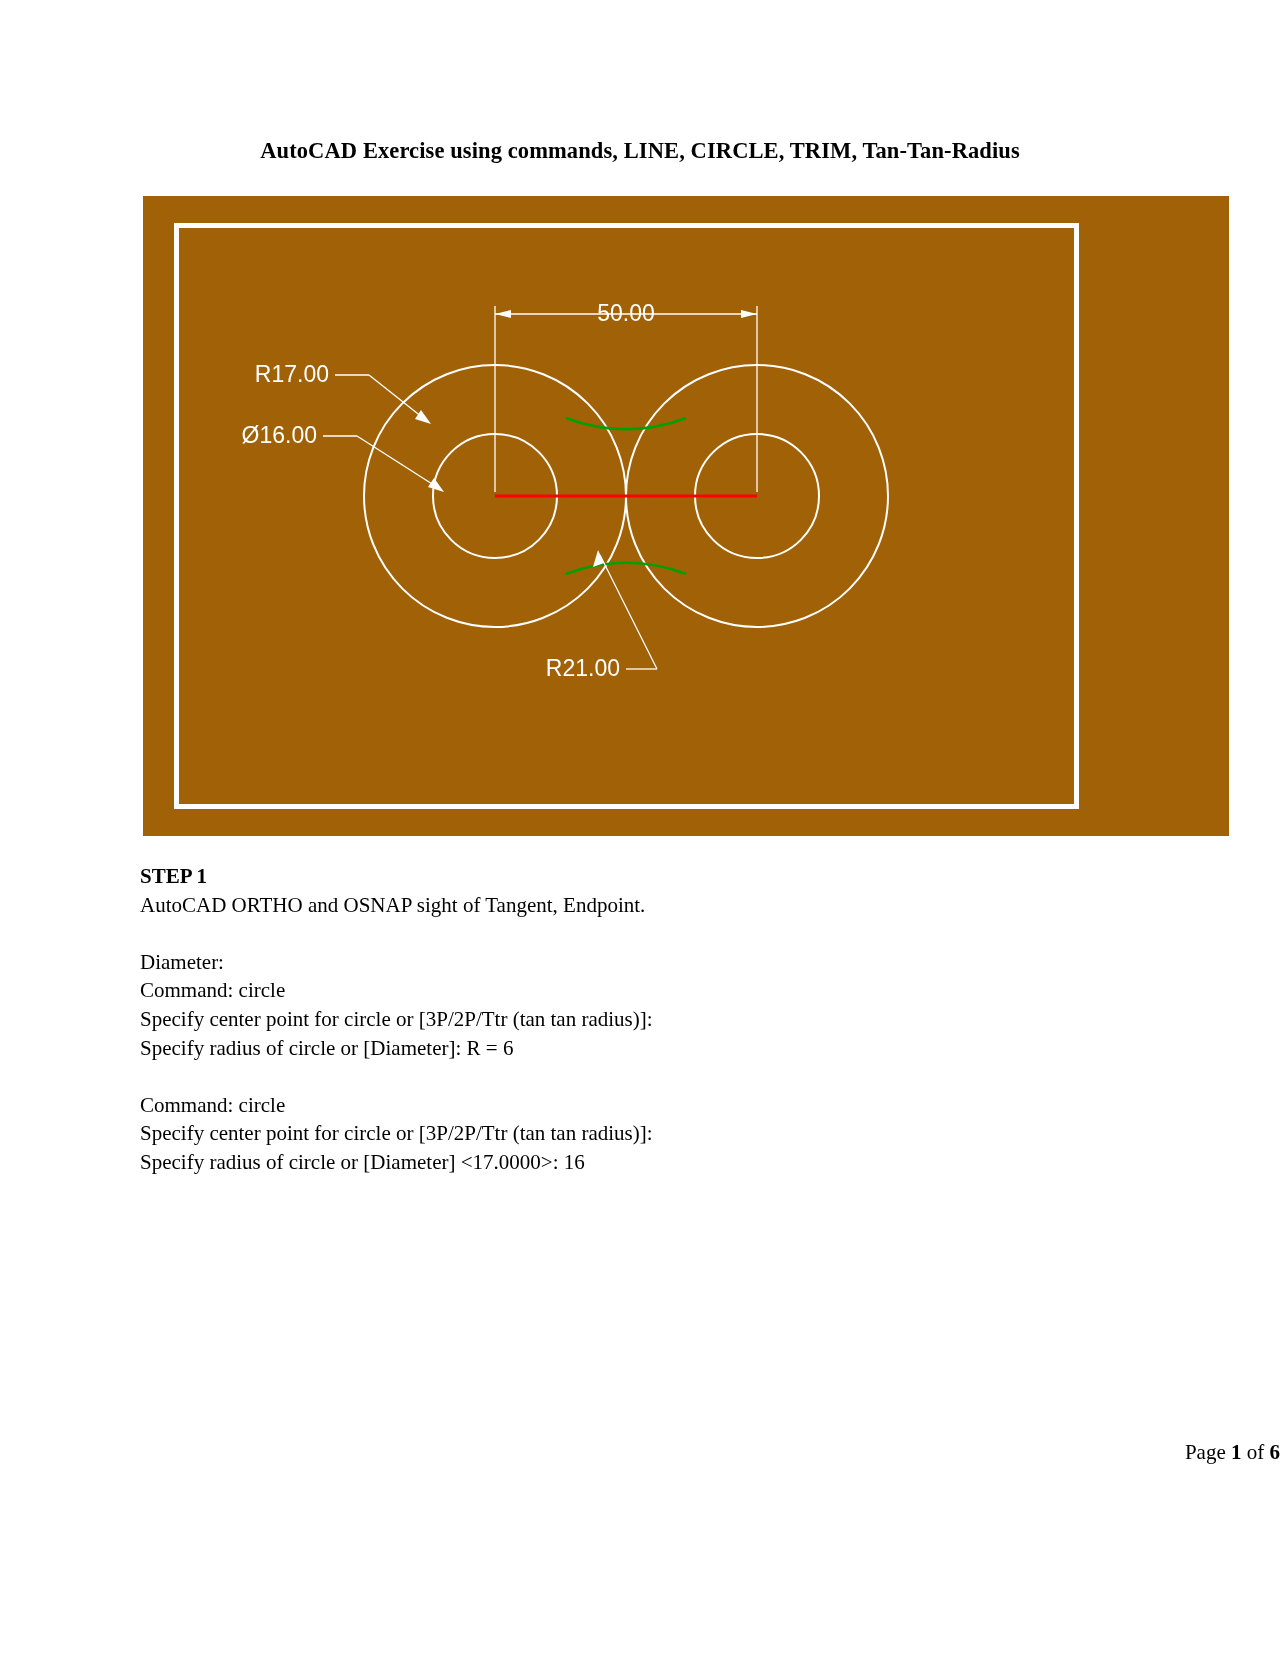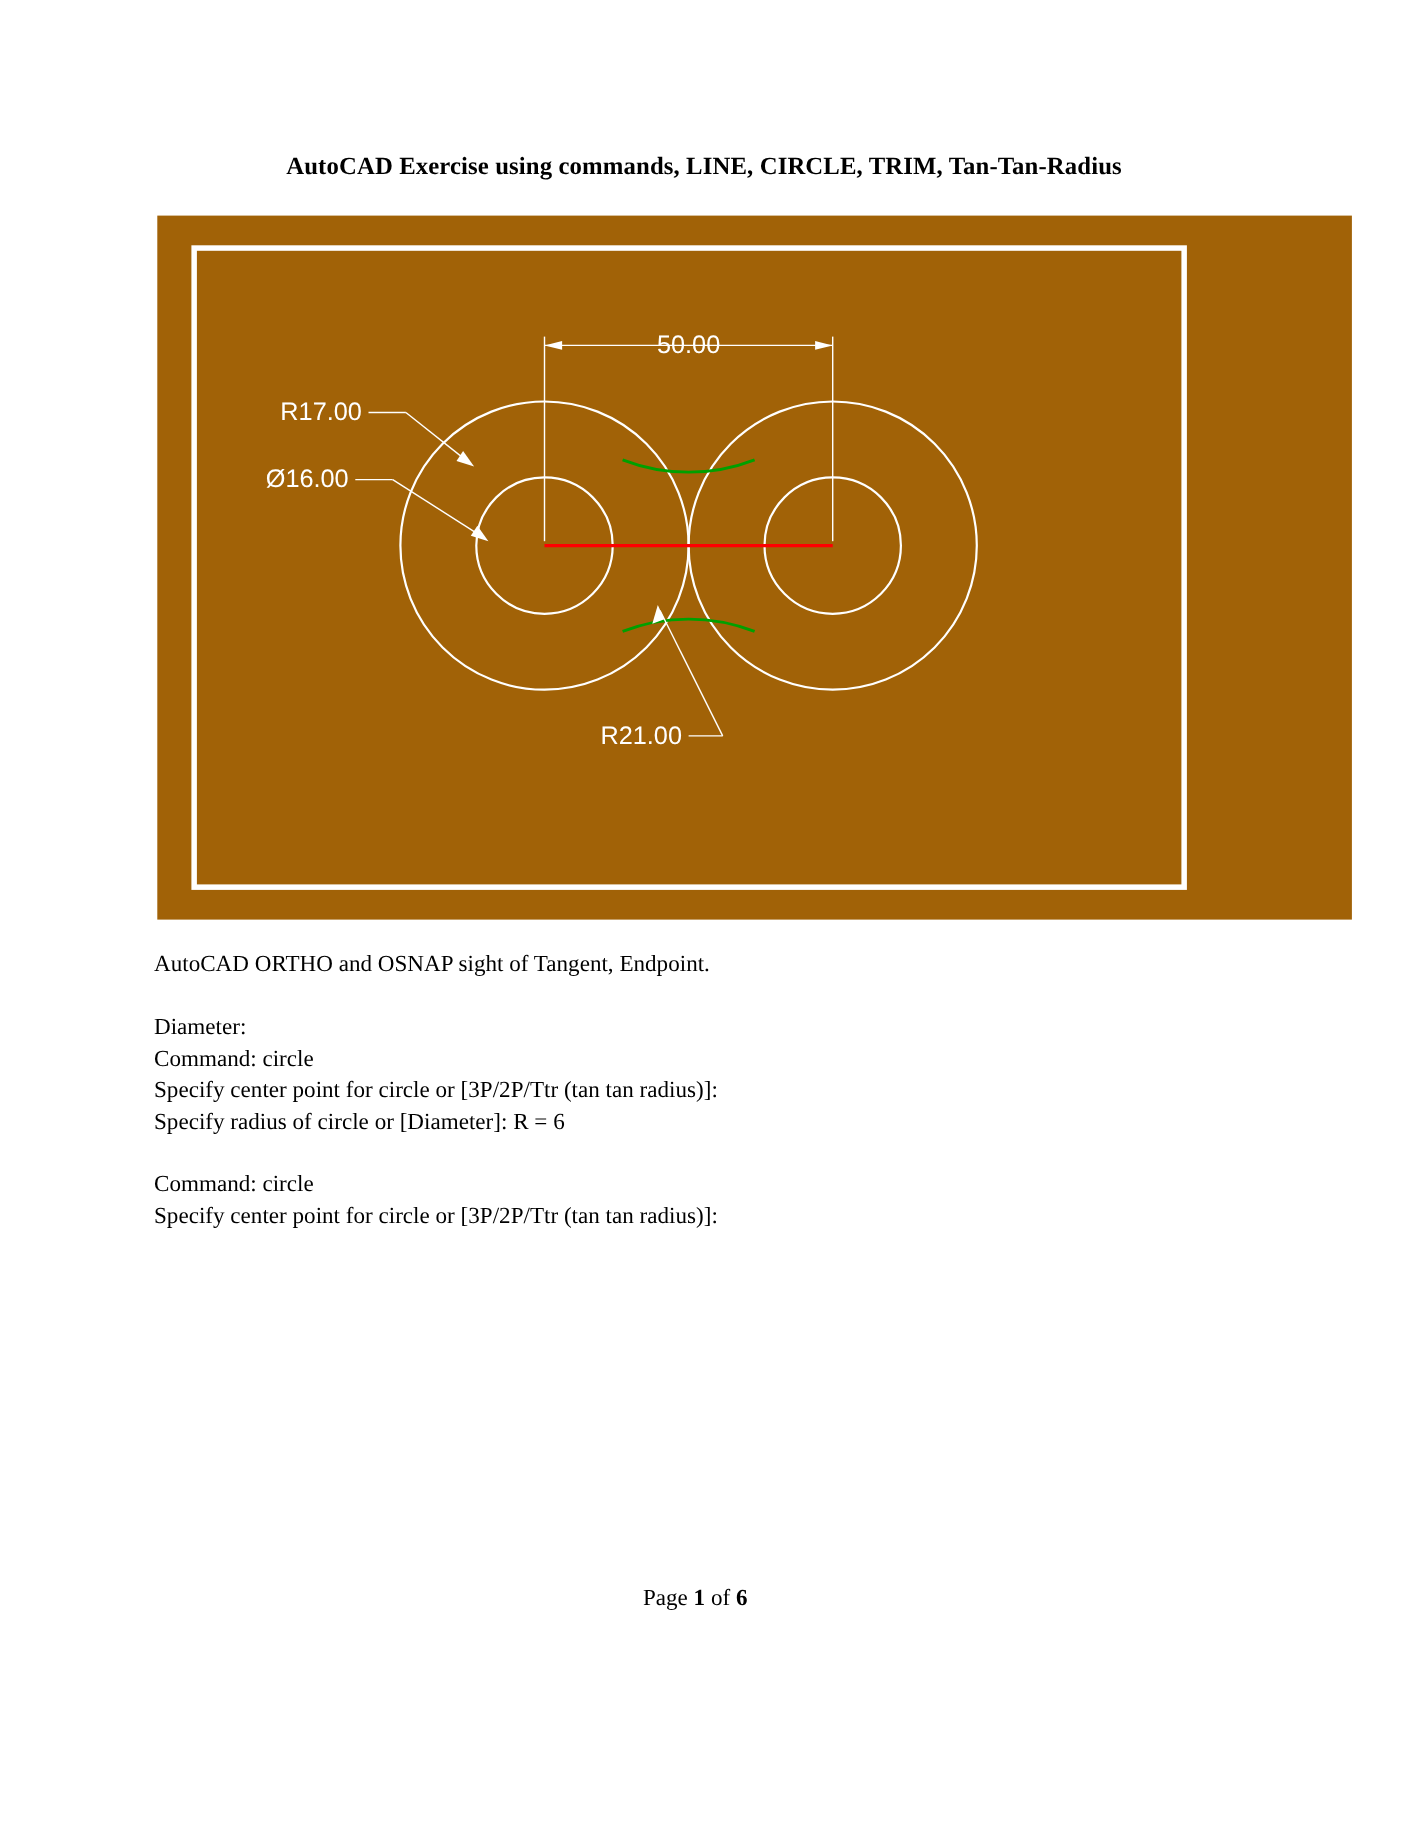"STEP 1" div.step-heading { html: none -> <div>STEP 1</div> }
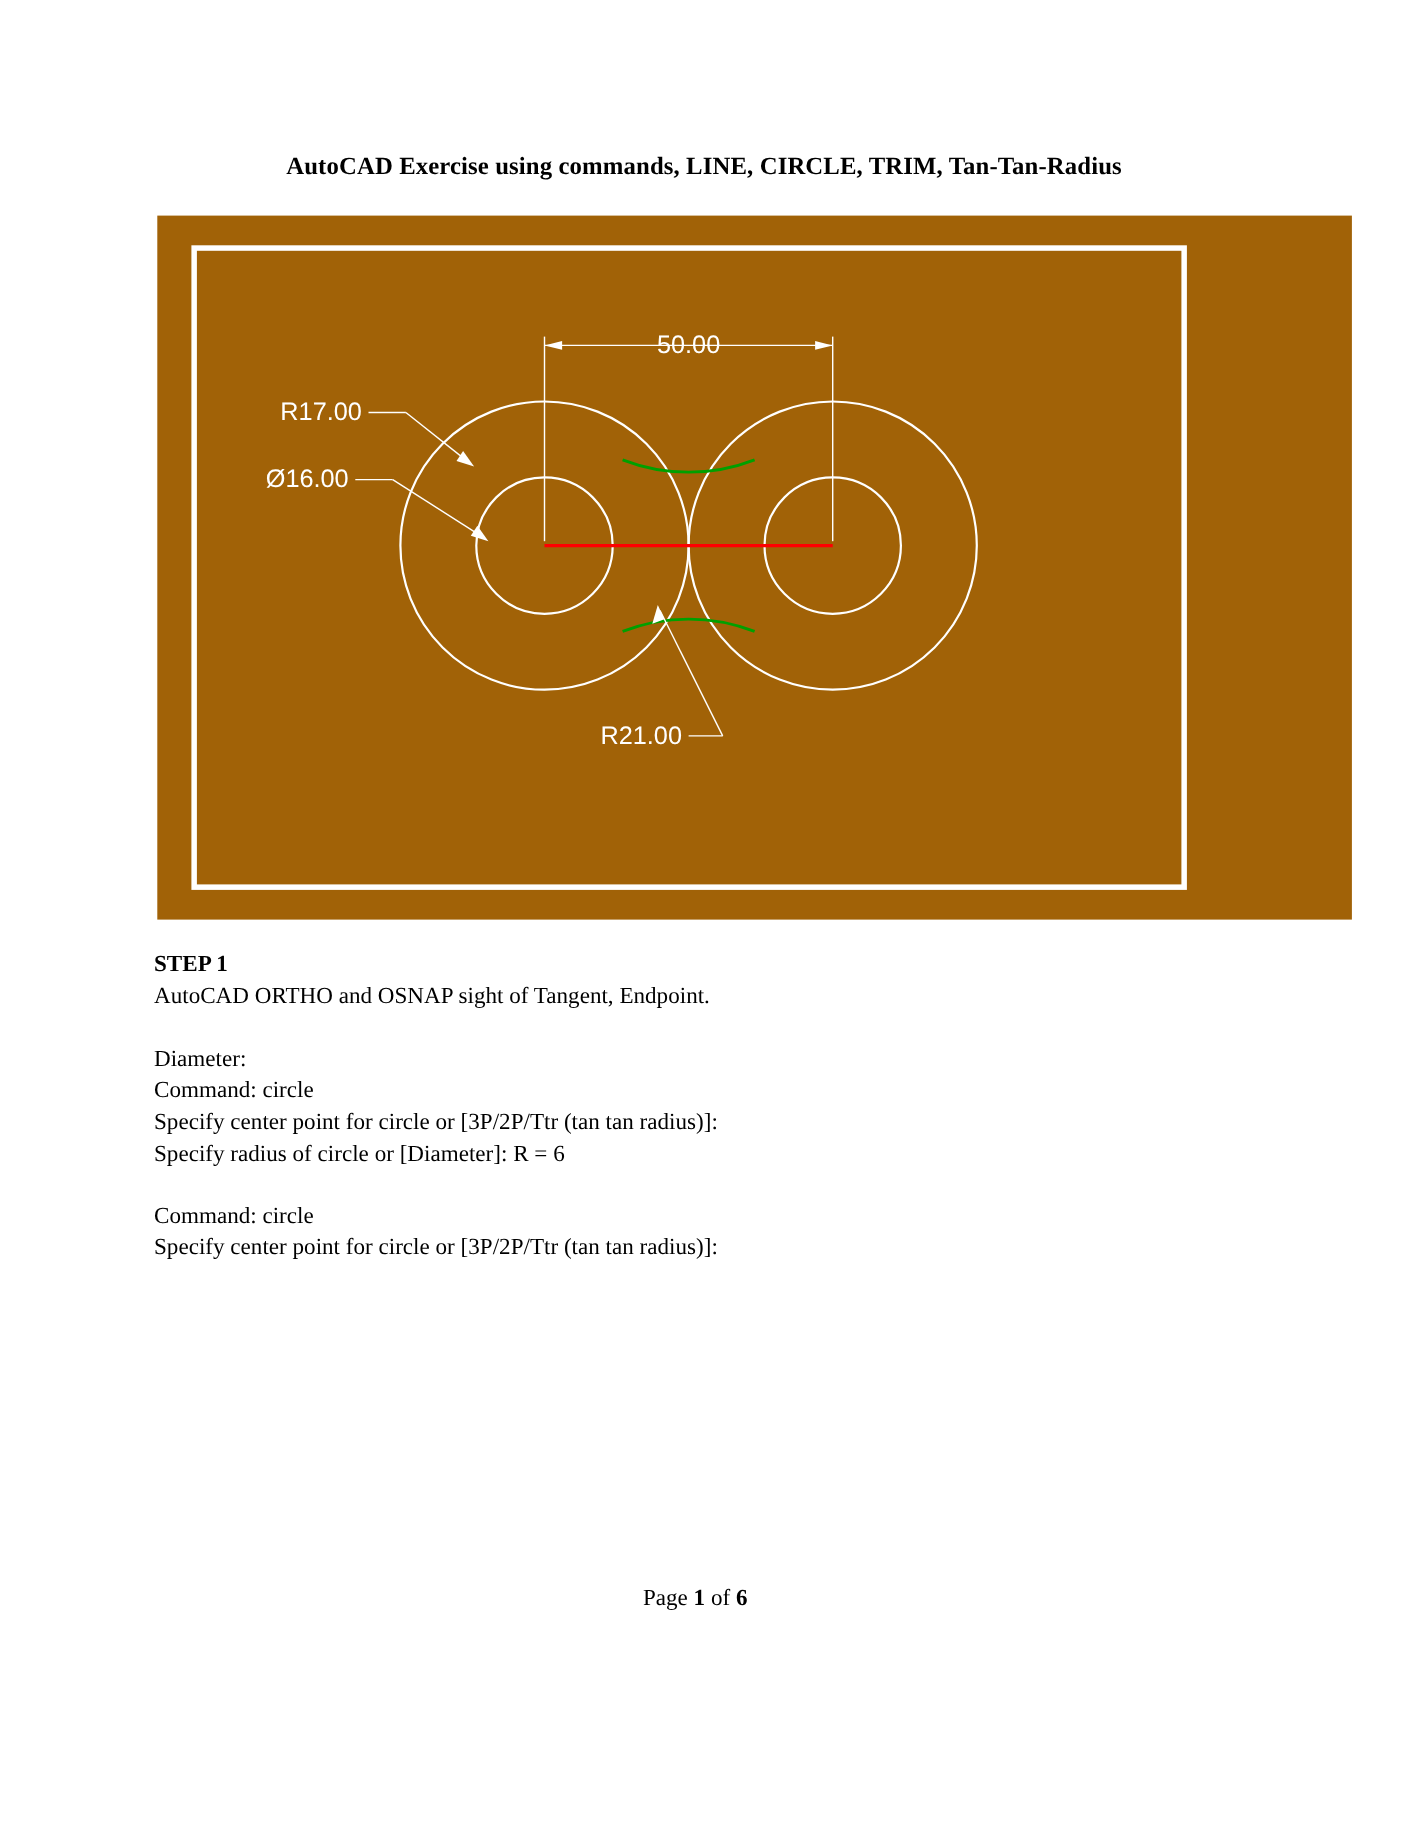"Specify radius of circle or [Diameter]" div.body-line { html: none -> <div>Specify radius of circle or [Diameter] &lt;17.0000&gt;: 16</div> }
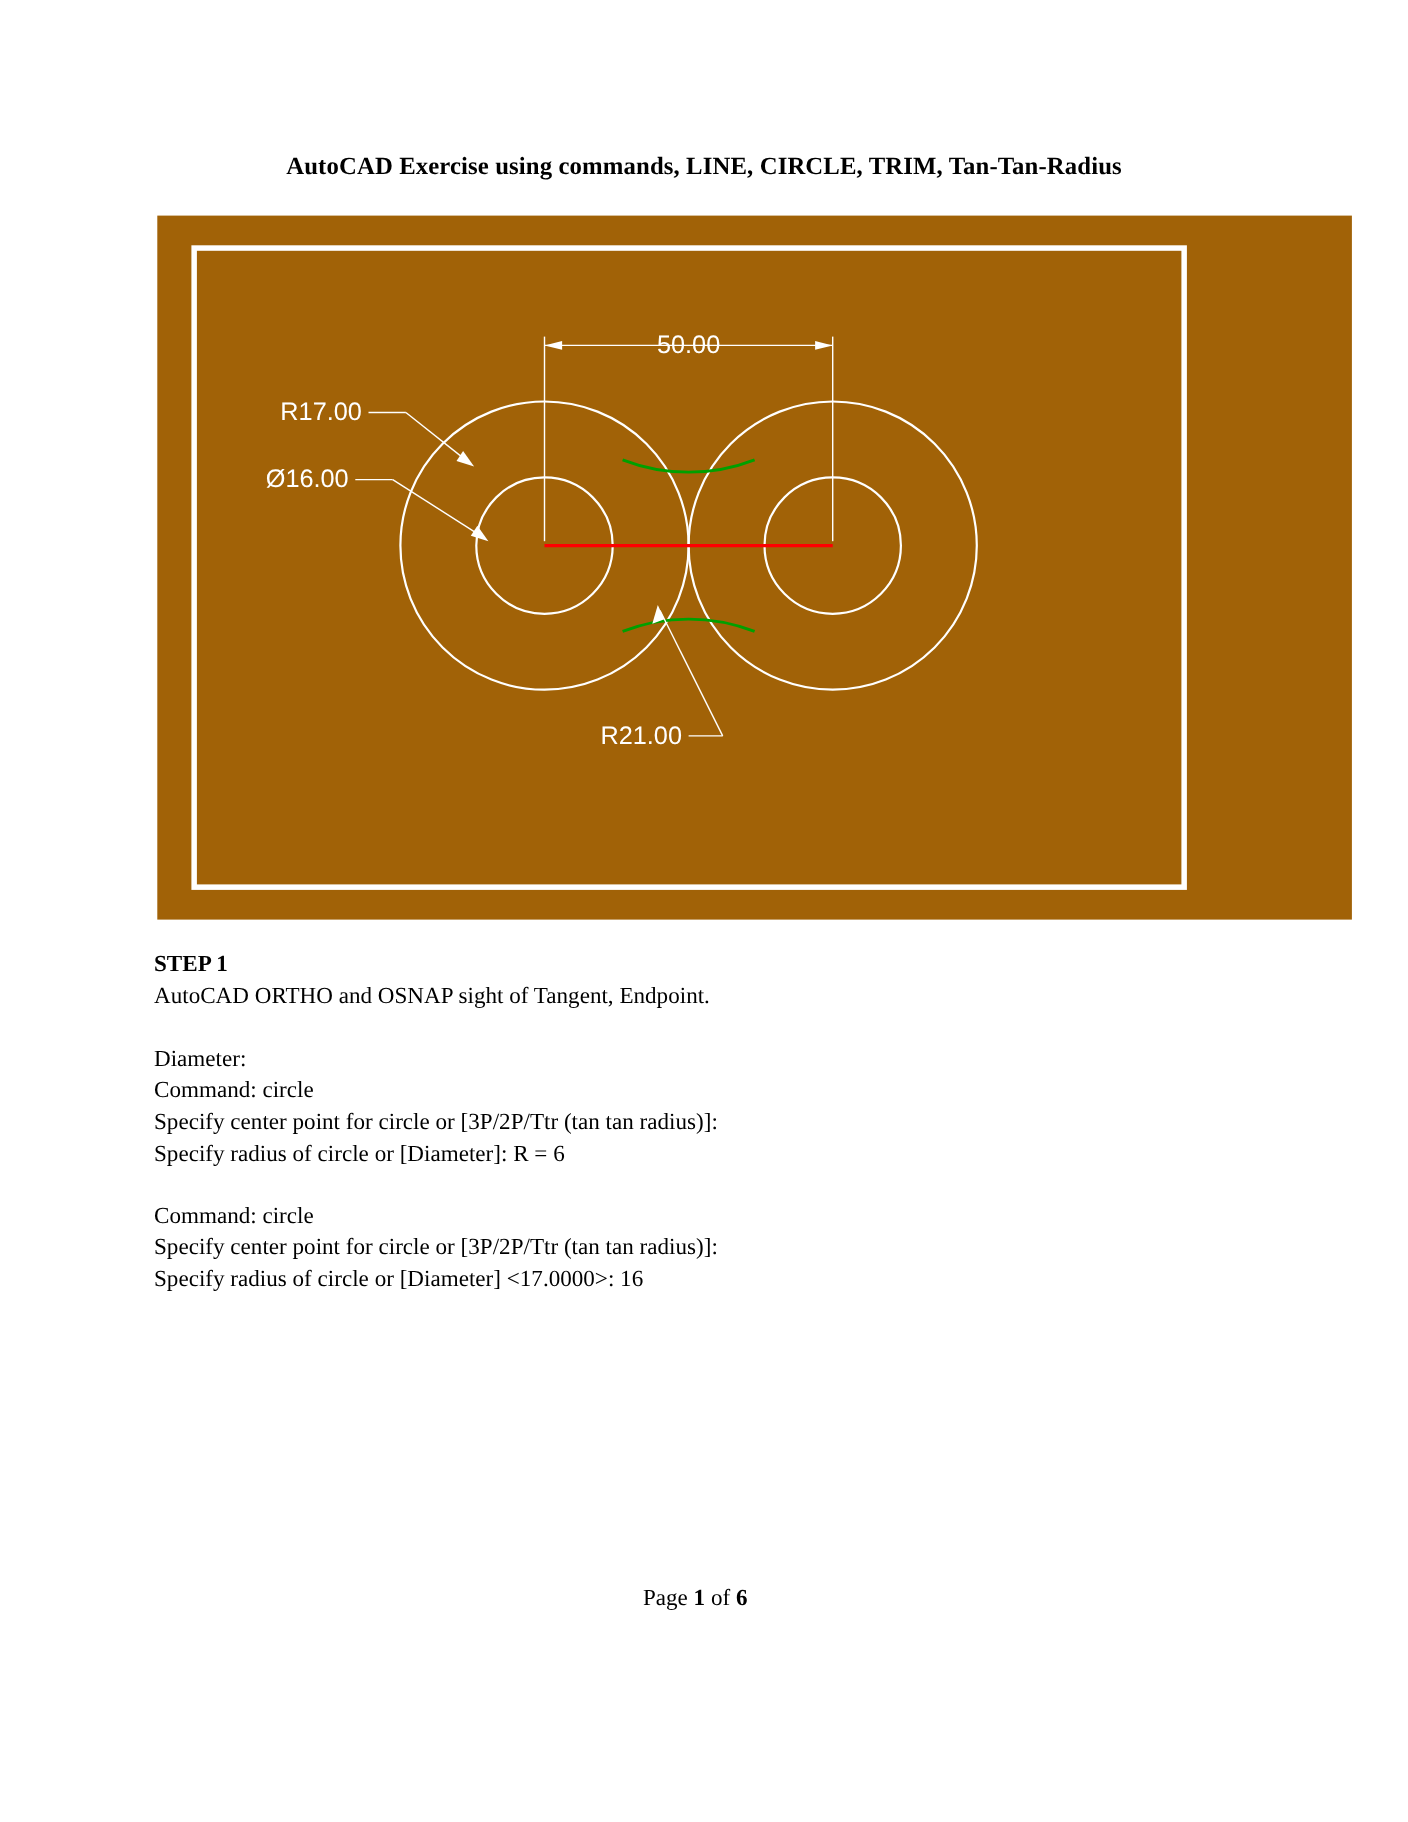"Page 1 of 6" .footer { right: 16px -> 0; text-align: center -> right }
